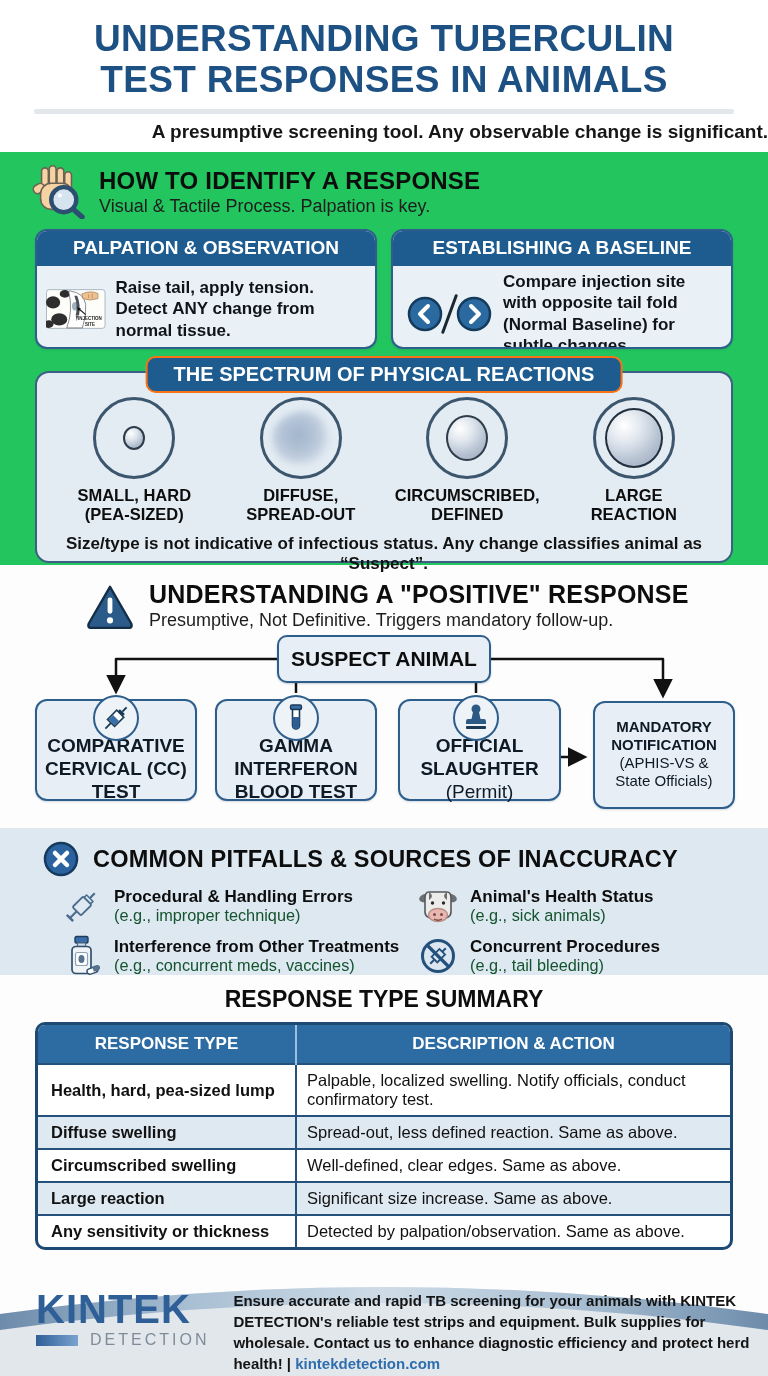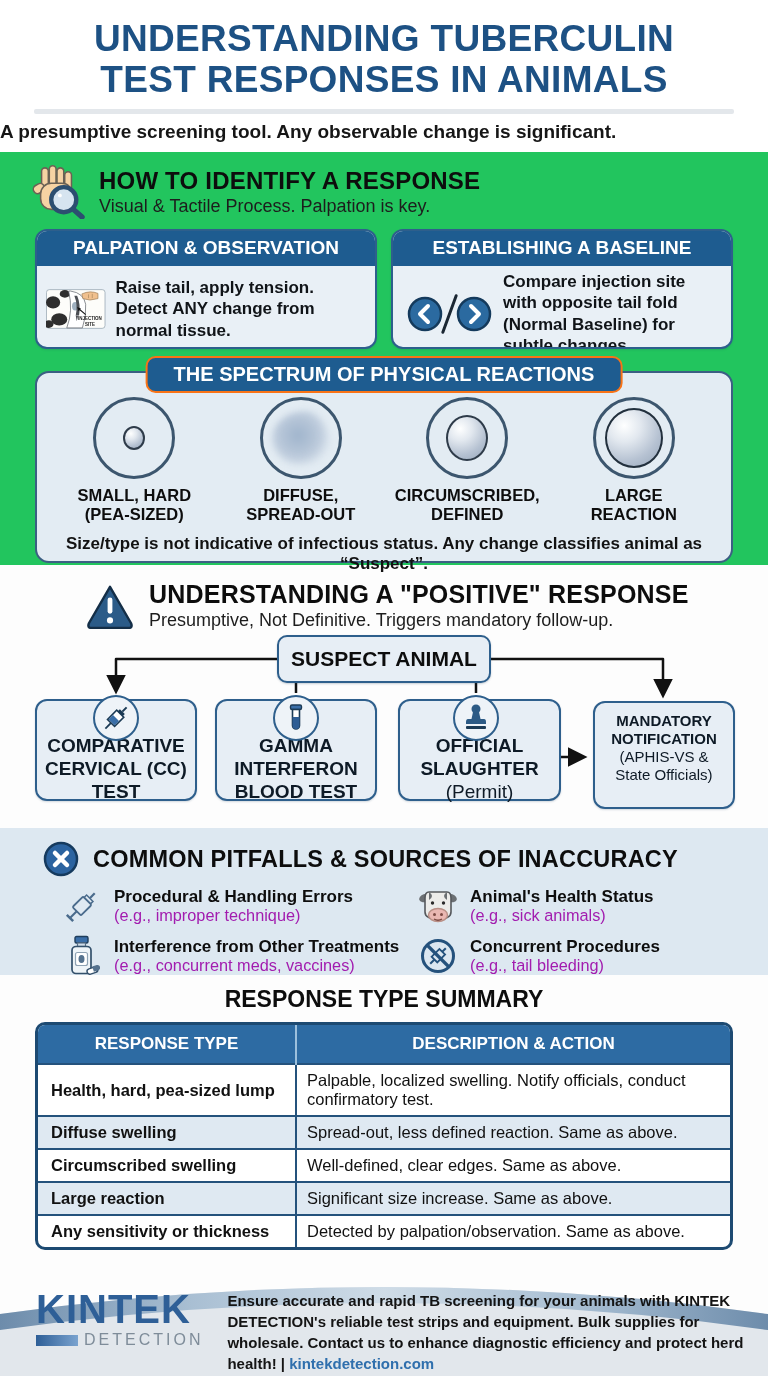"A presumptive screening tool. Any" .subtitle { text-align: left -> right }
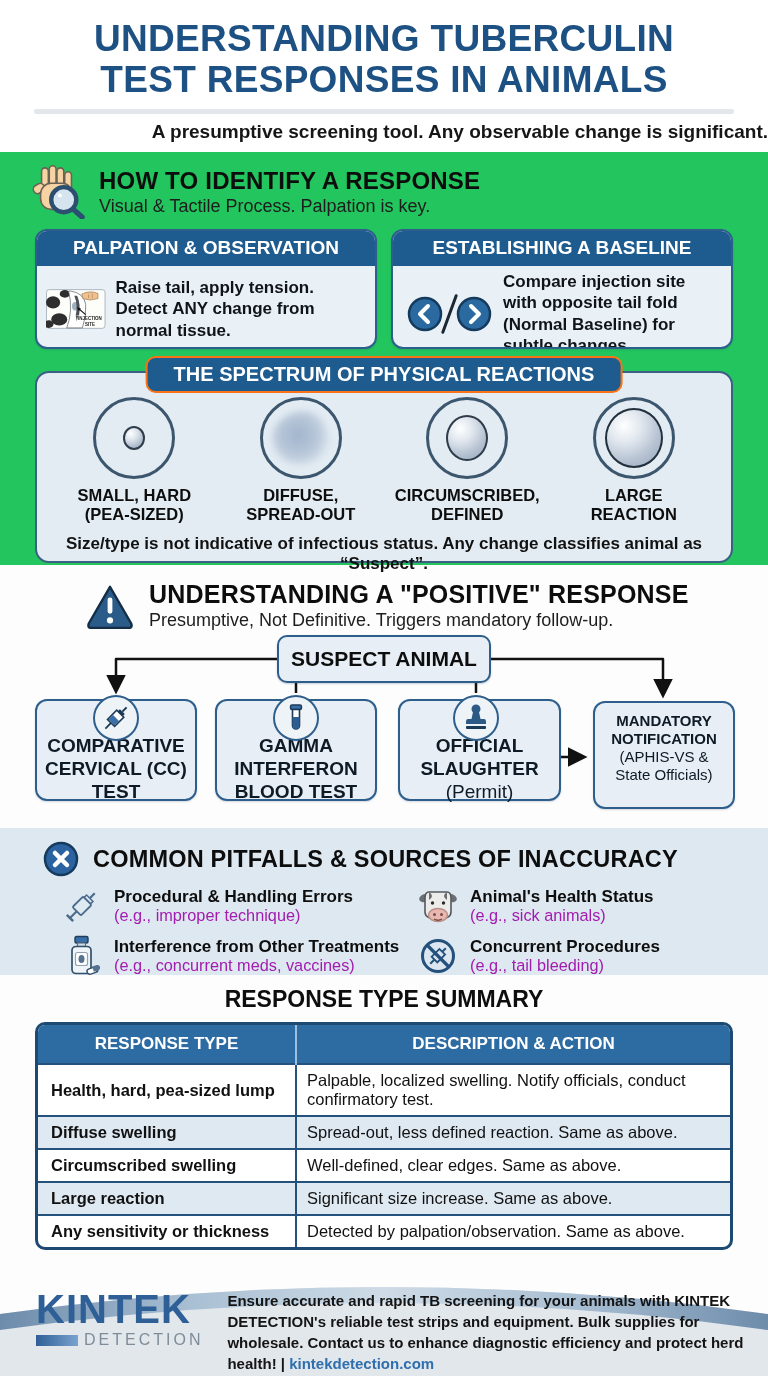"MANDATORY" .fb4 { padding-top: 9px -> 15px }
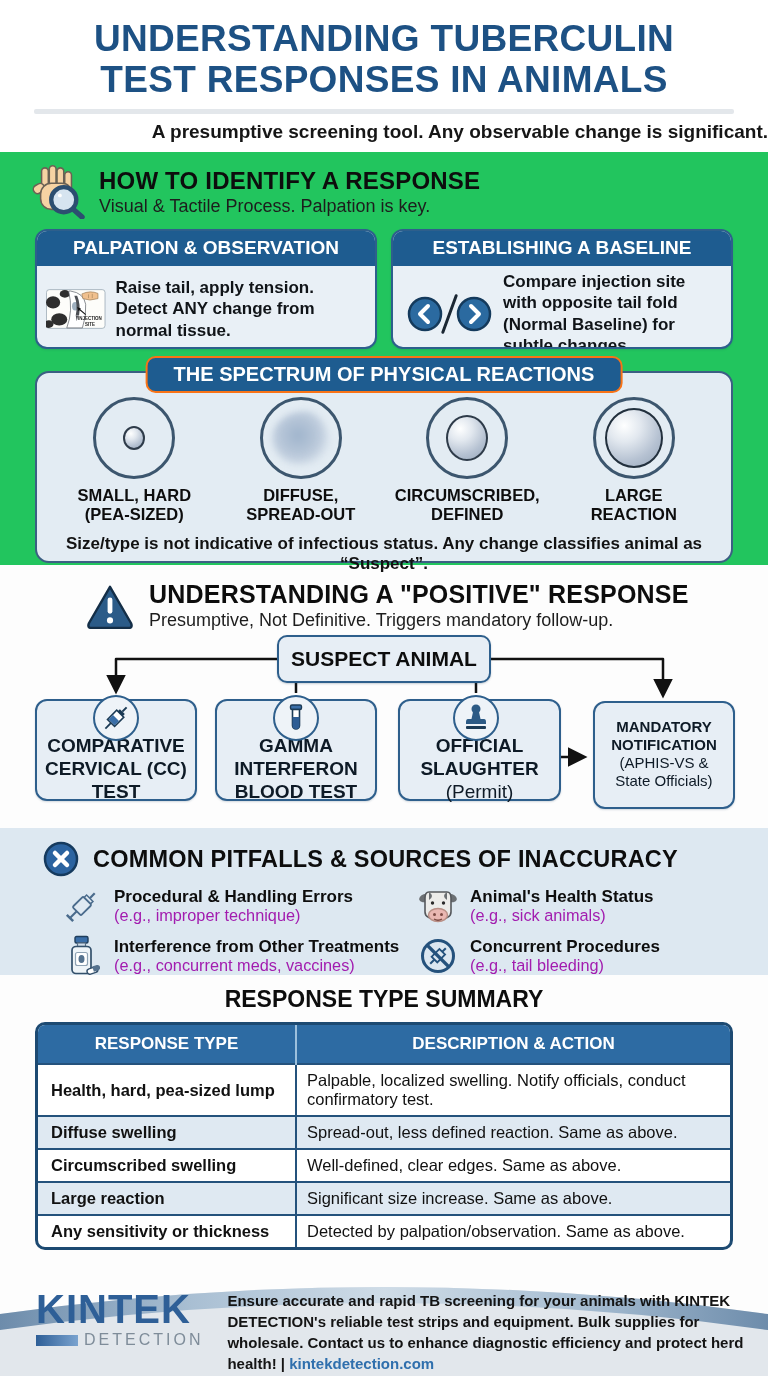"(e.g., improper technique)" .pit-example { color: #a21caf -> #14532d }
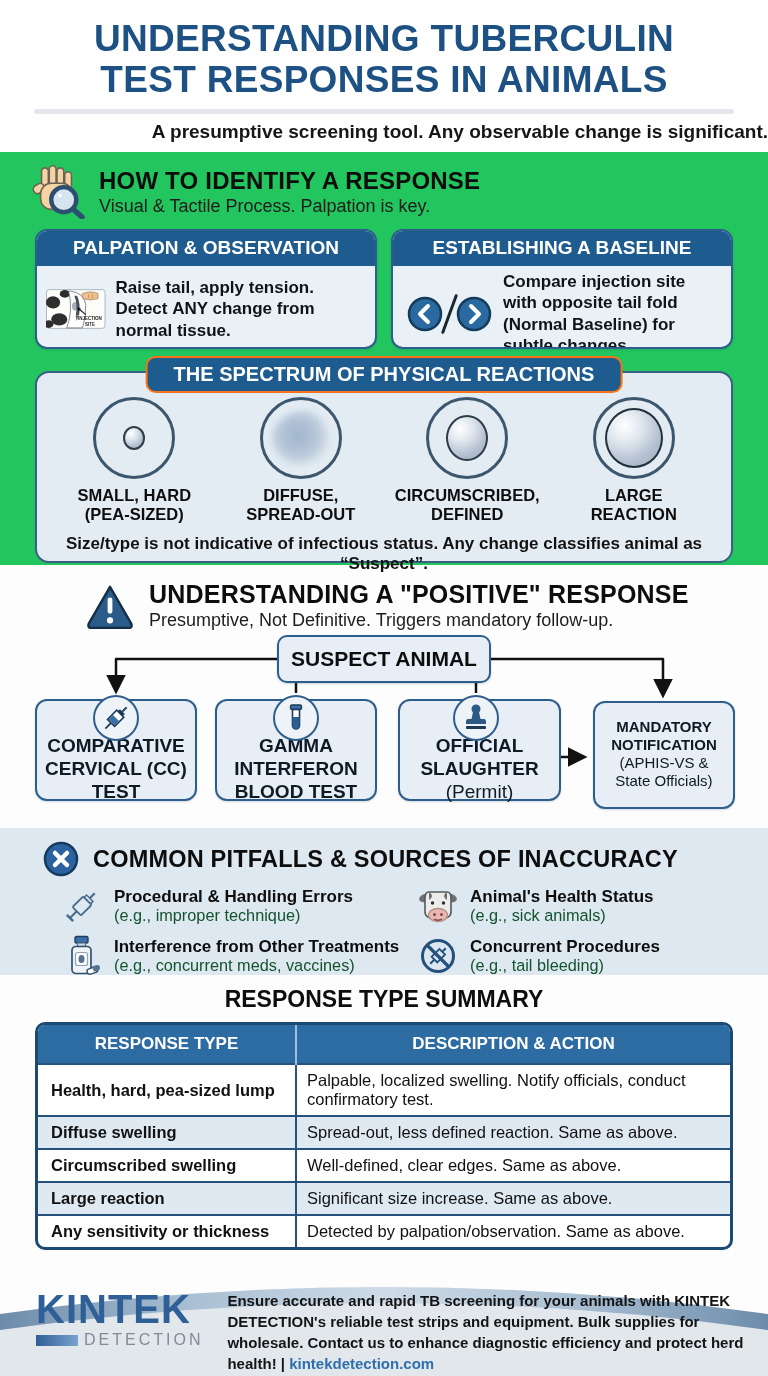"DETECTION" .brand-row { gap: 6px -> 12px }
